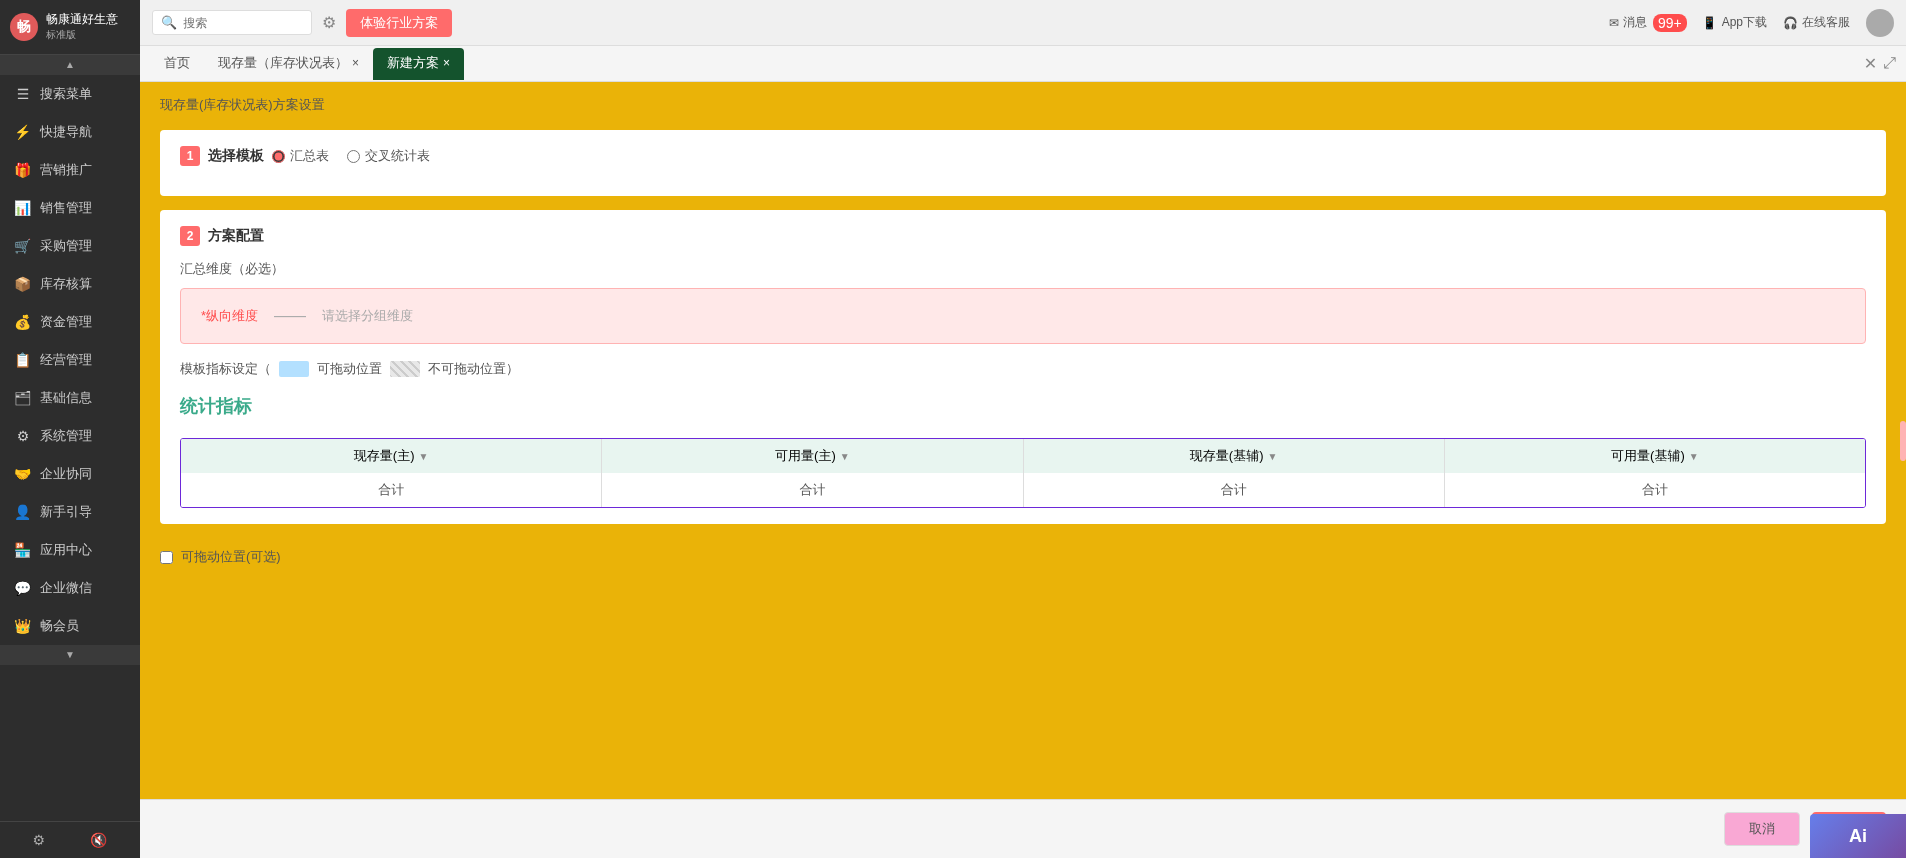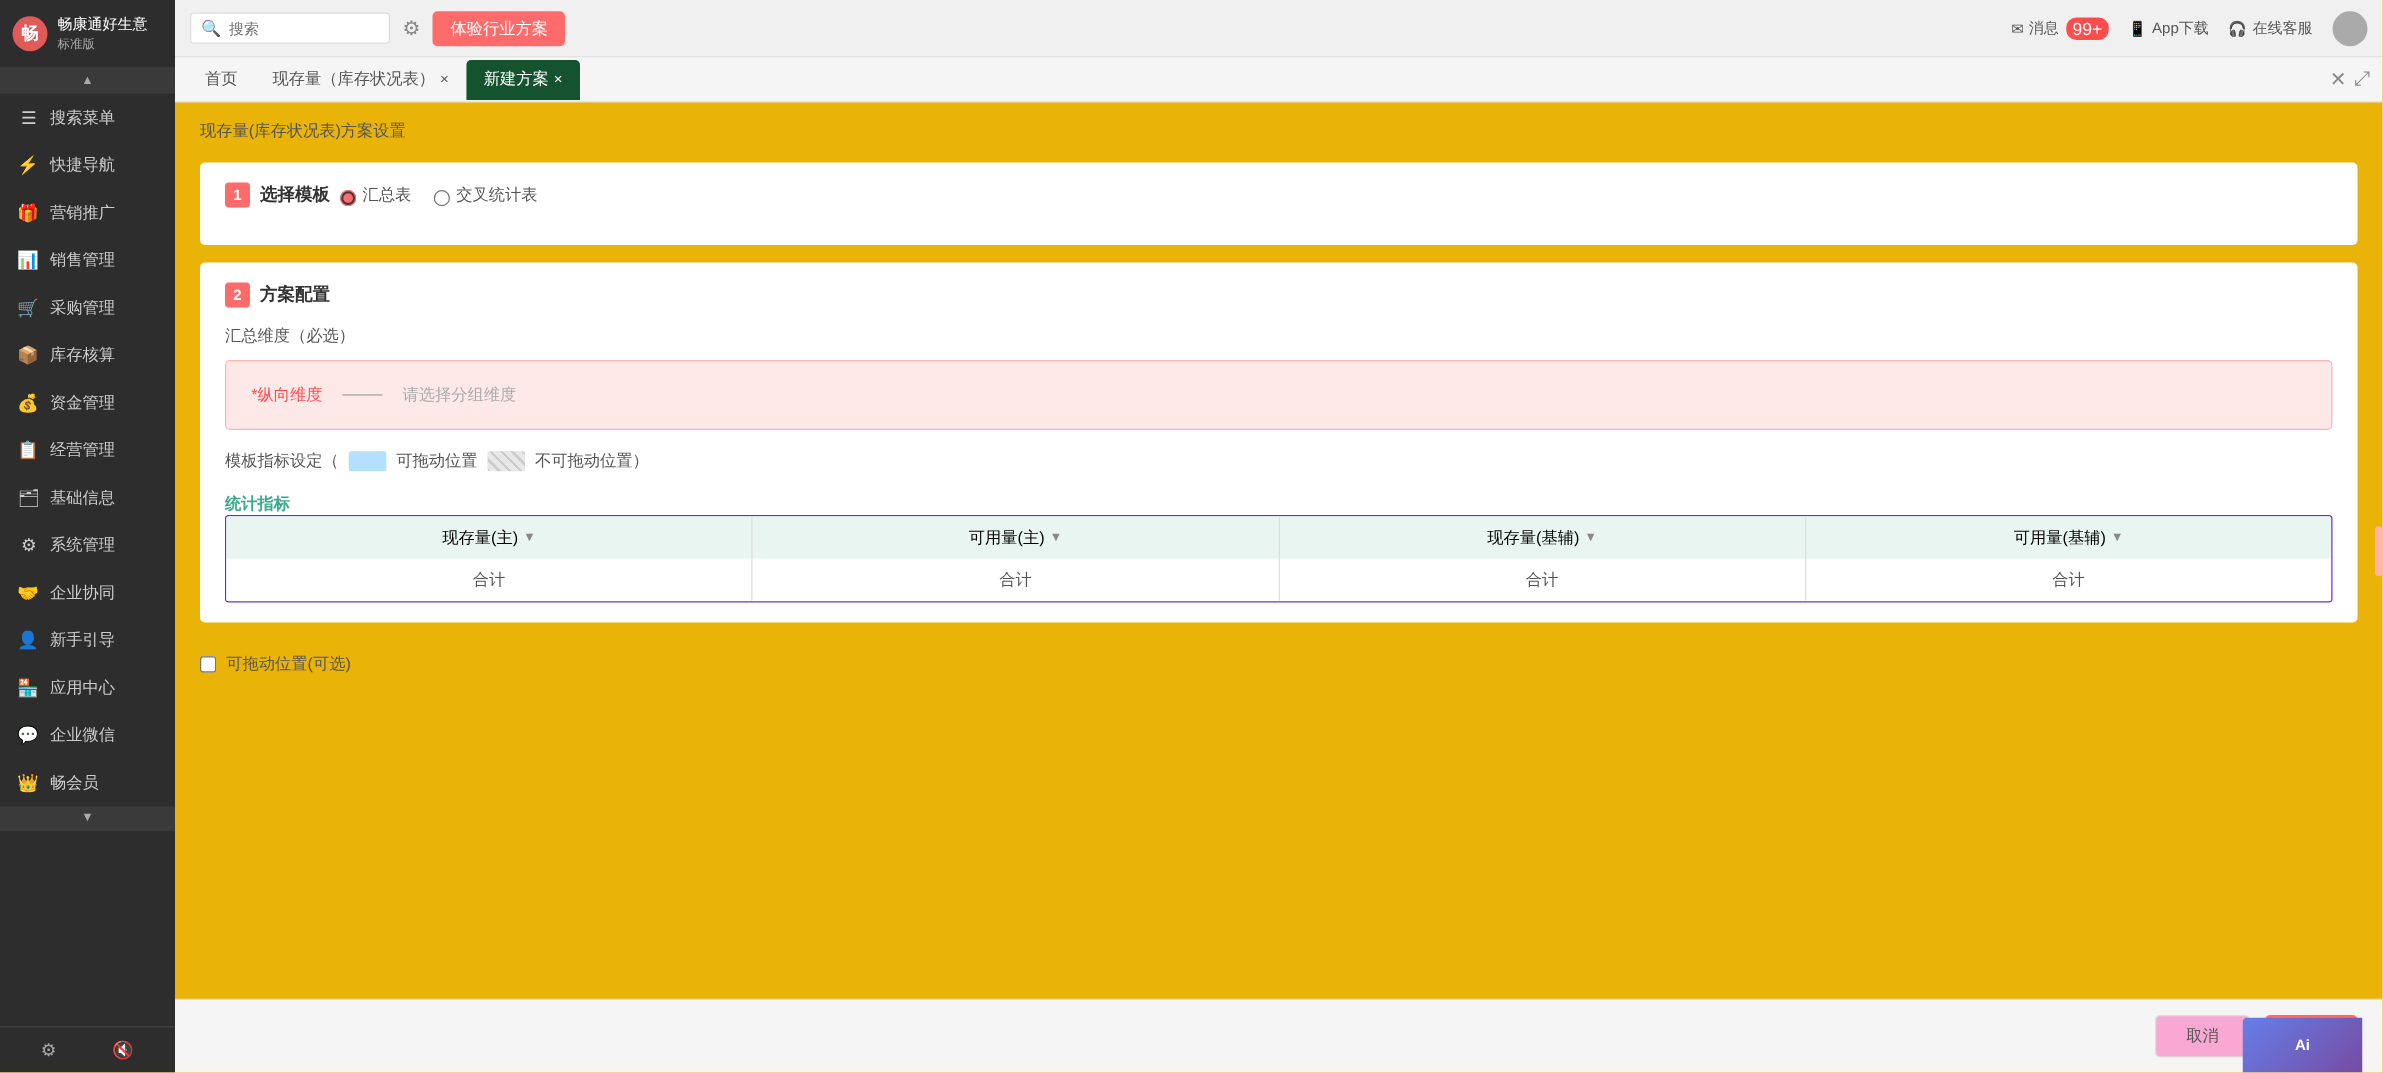"汇总表" .radio-label { align-items: flex-end -> center }
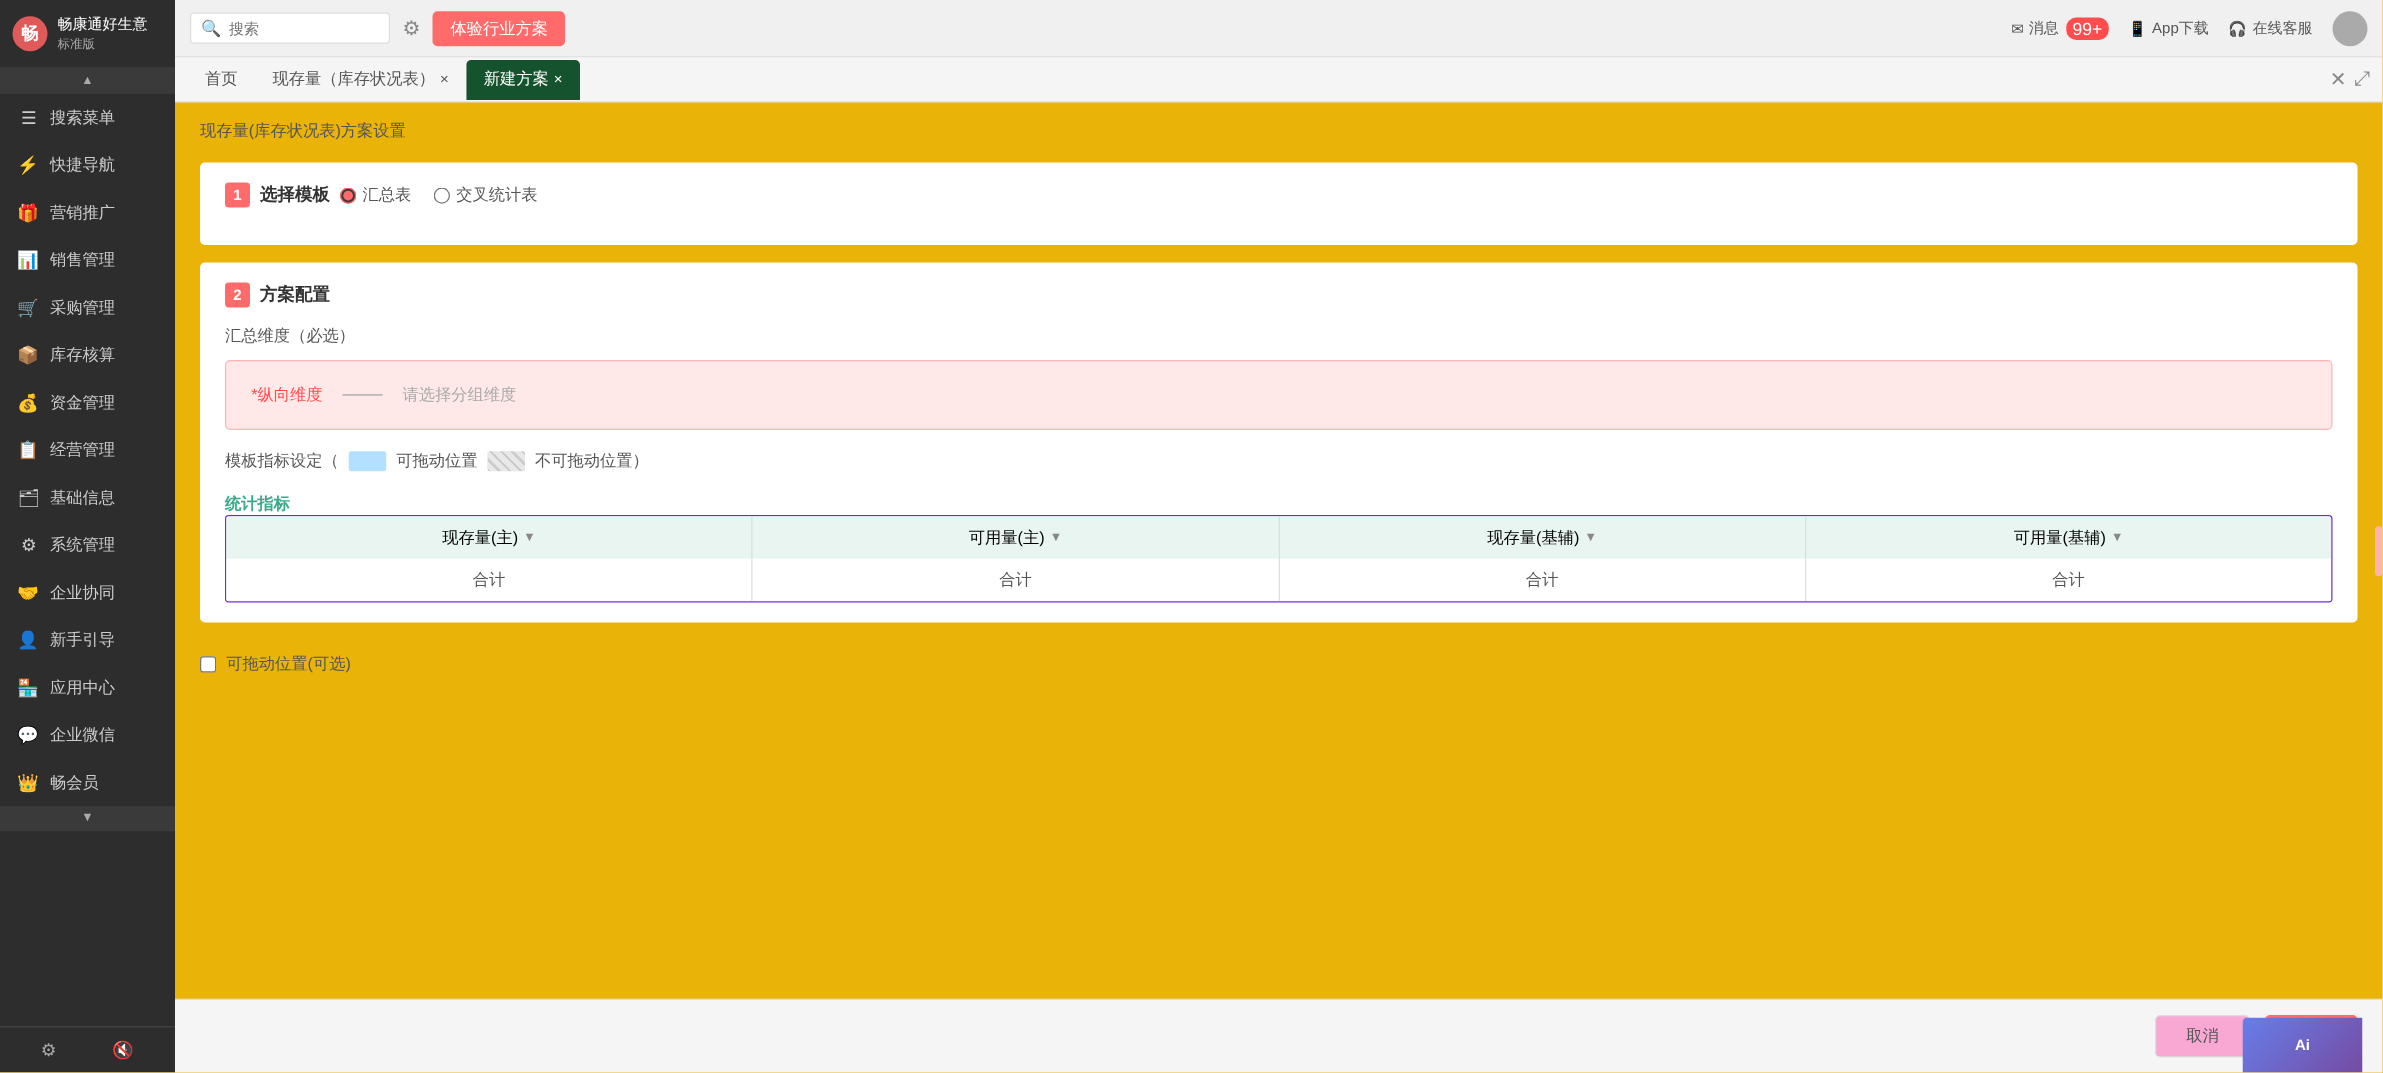"统计指标" .stats-label { font-size: 13px -> 18px; margin-bottom: 0 -> 20px }
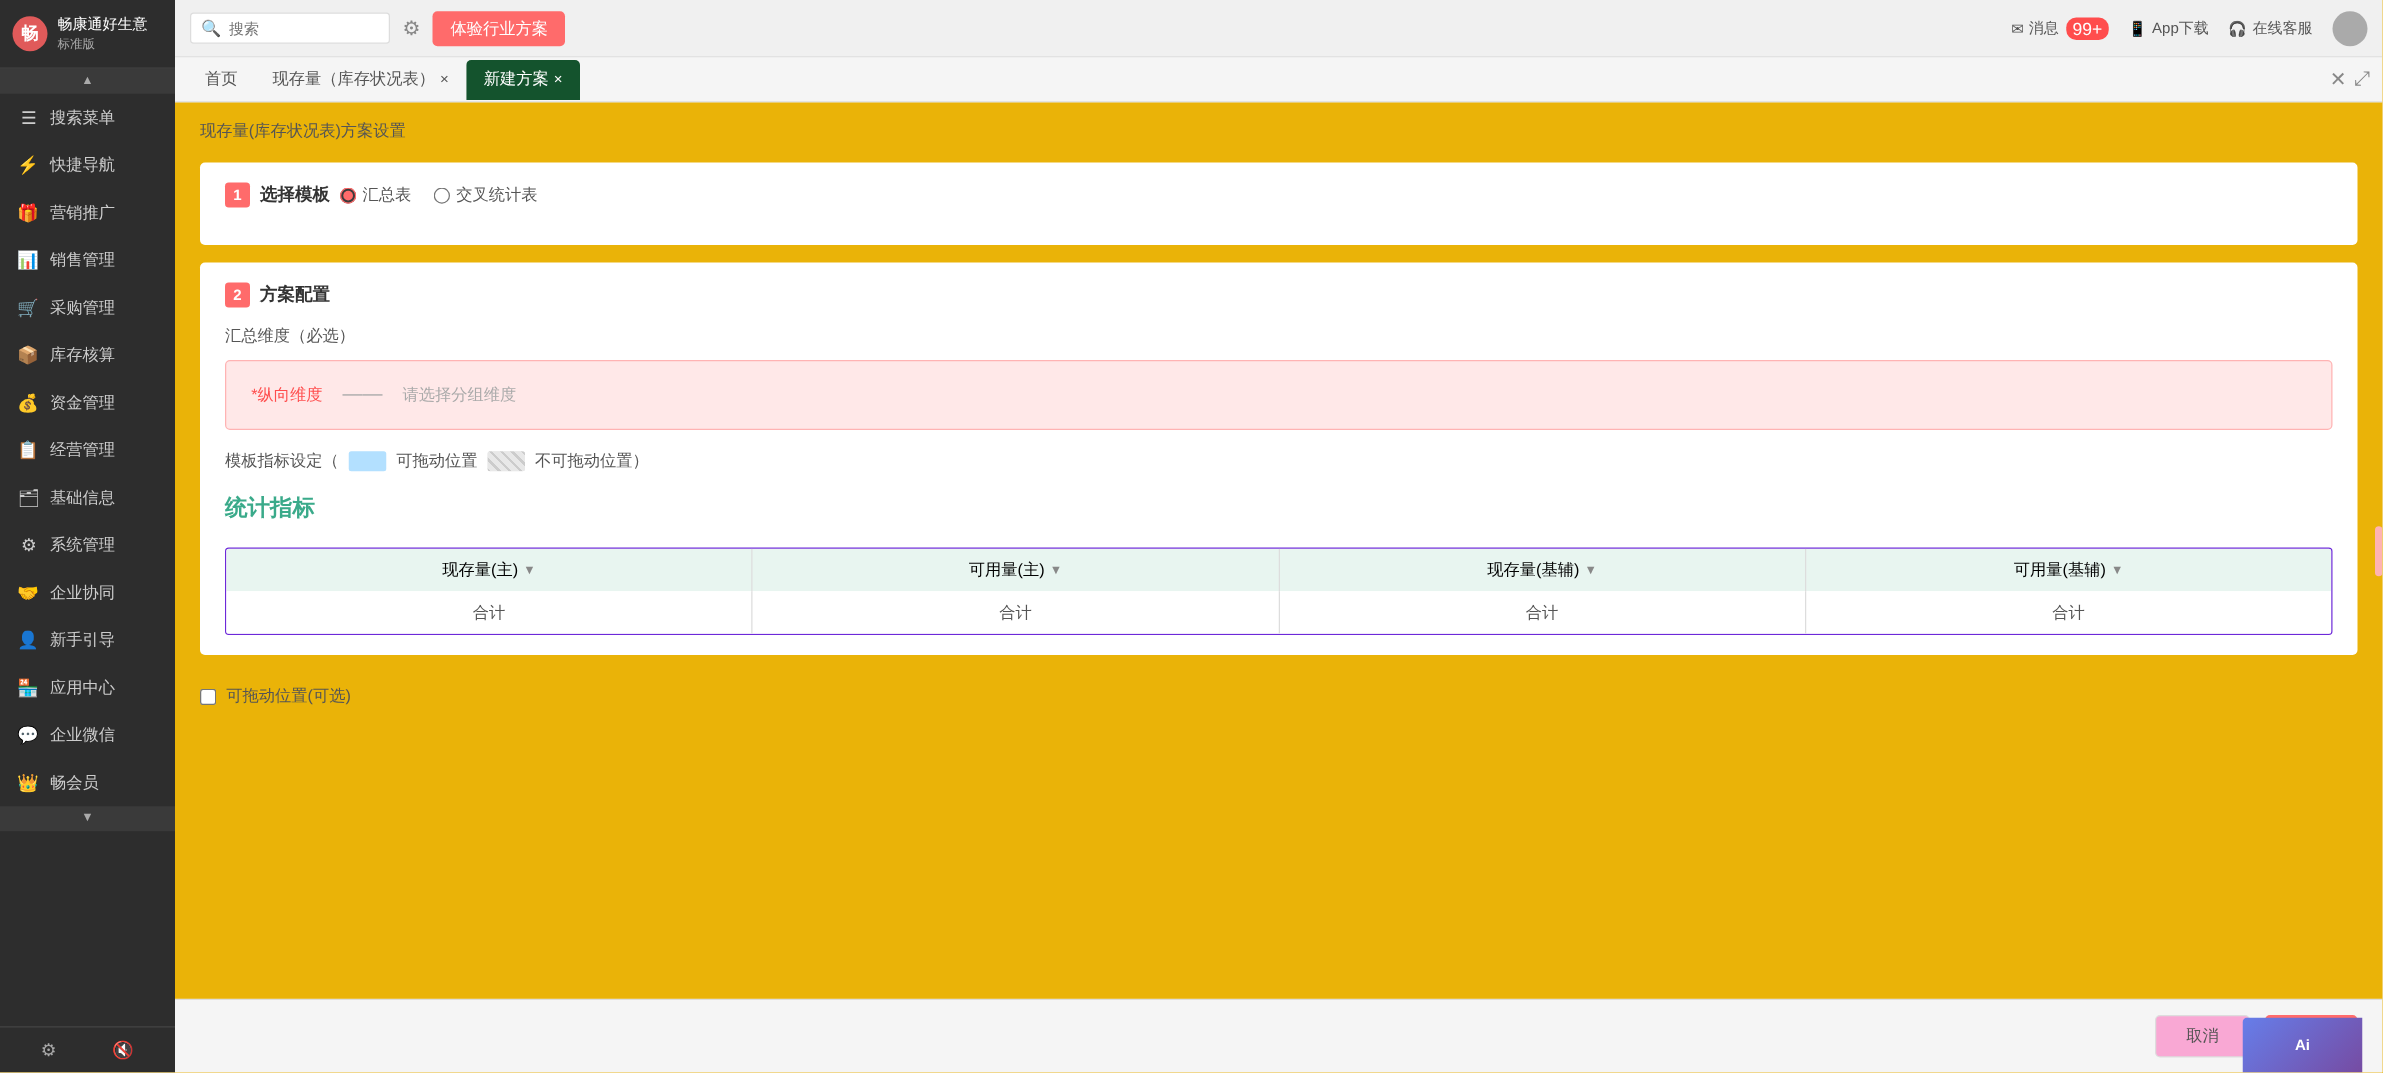"Ai" .ai-badge { font-size: 12px -> 18px; right: 16px -> 0 }
